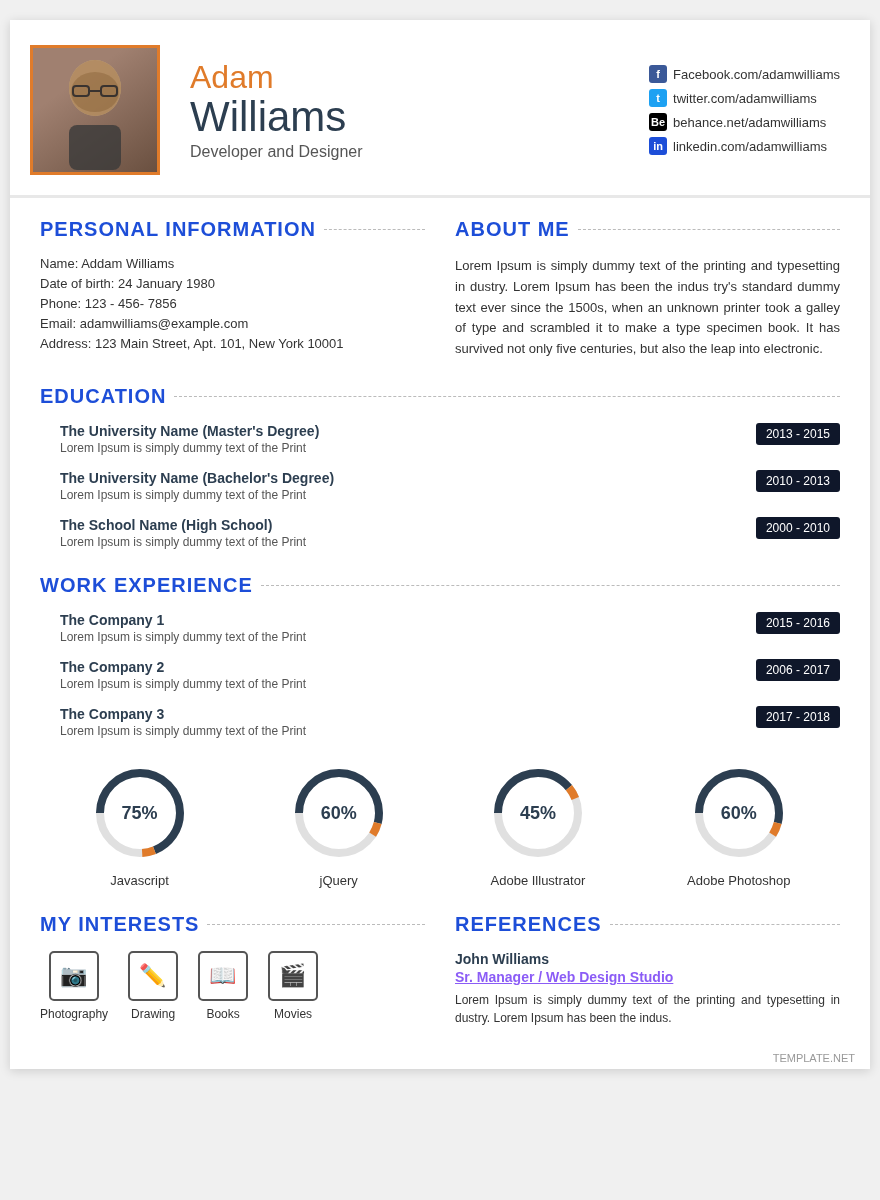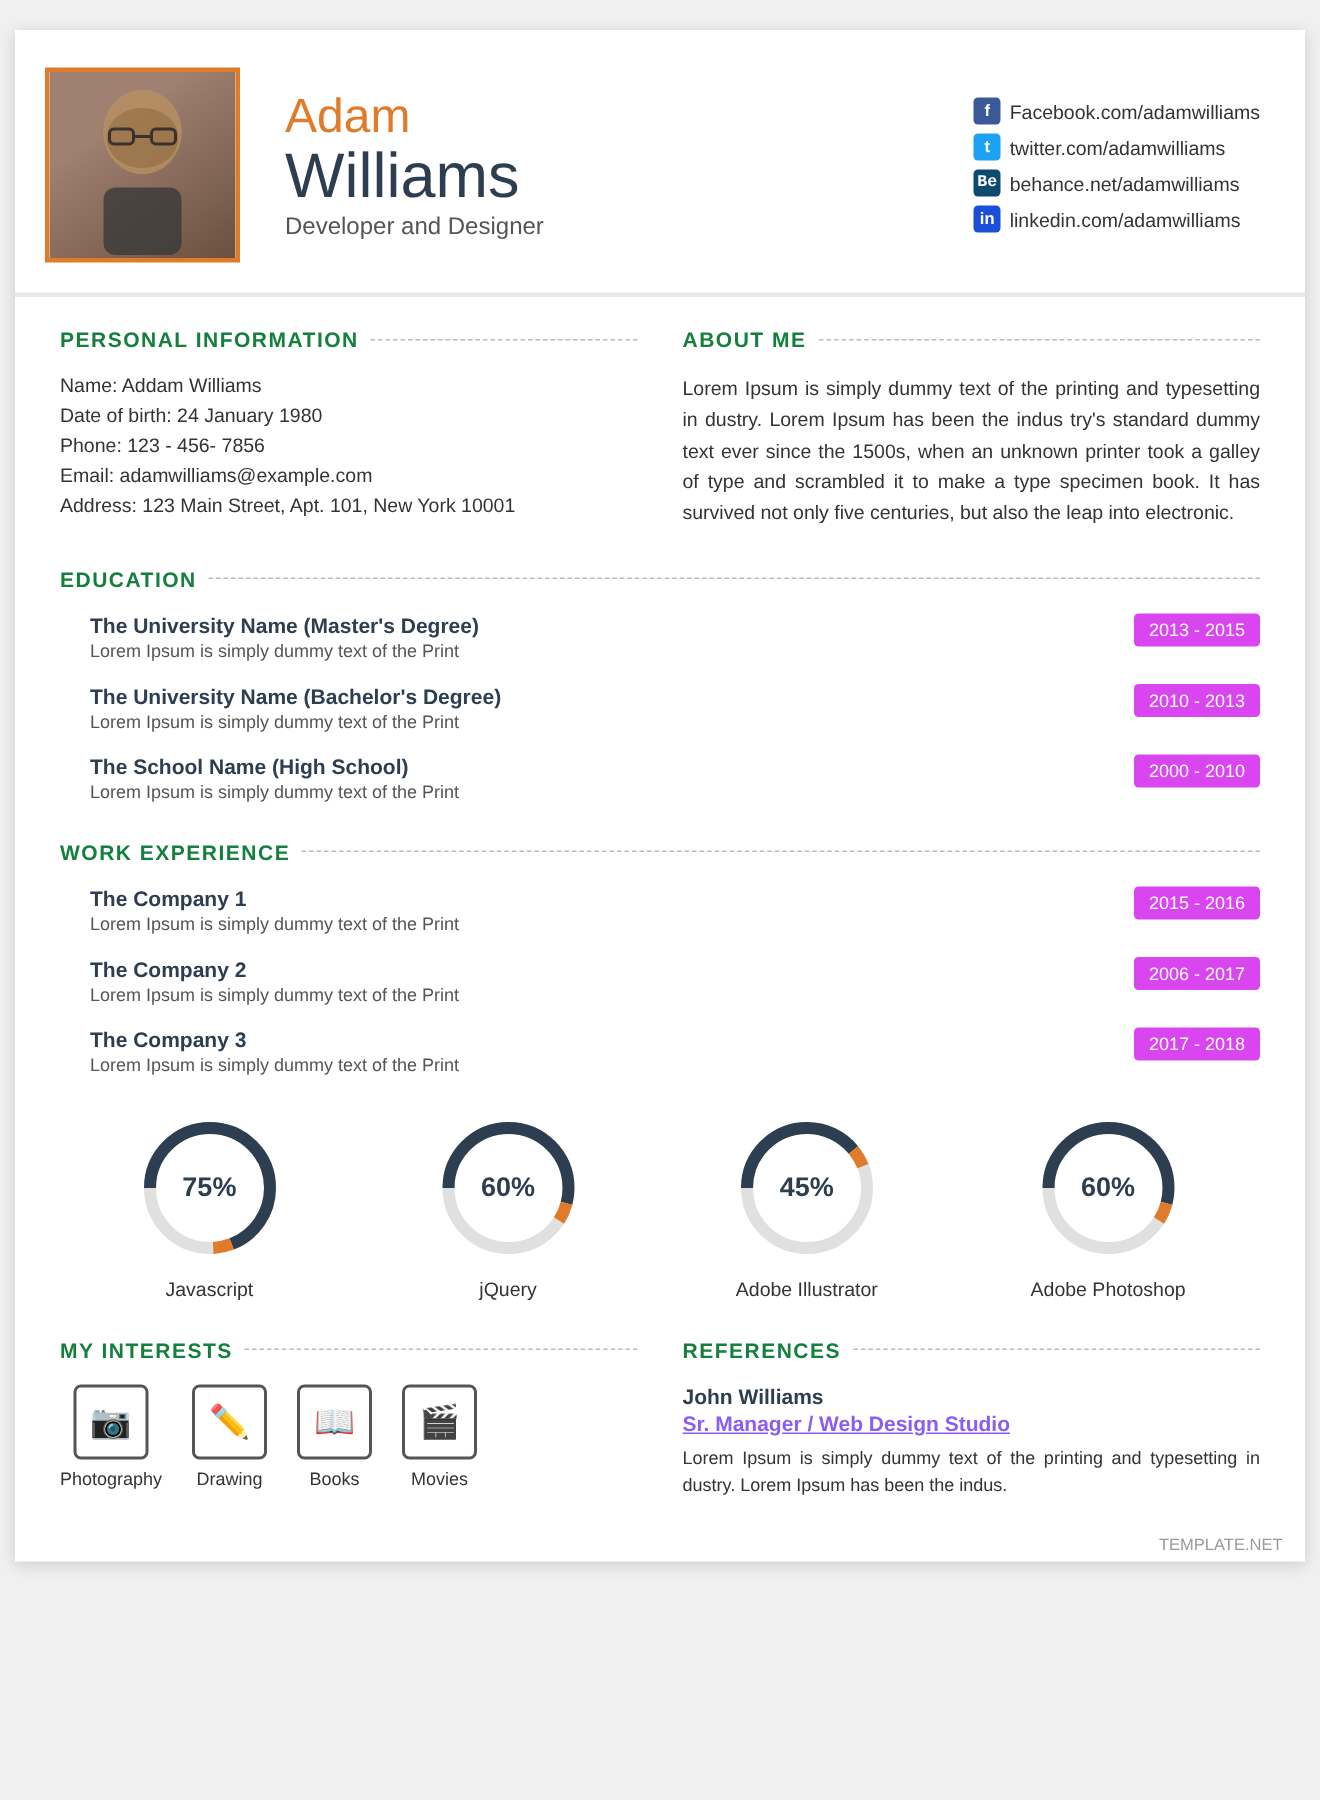"Be" .be { background: #0c4a6e -> #000000; font-family: Liberation Mono, monospace -> none }
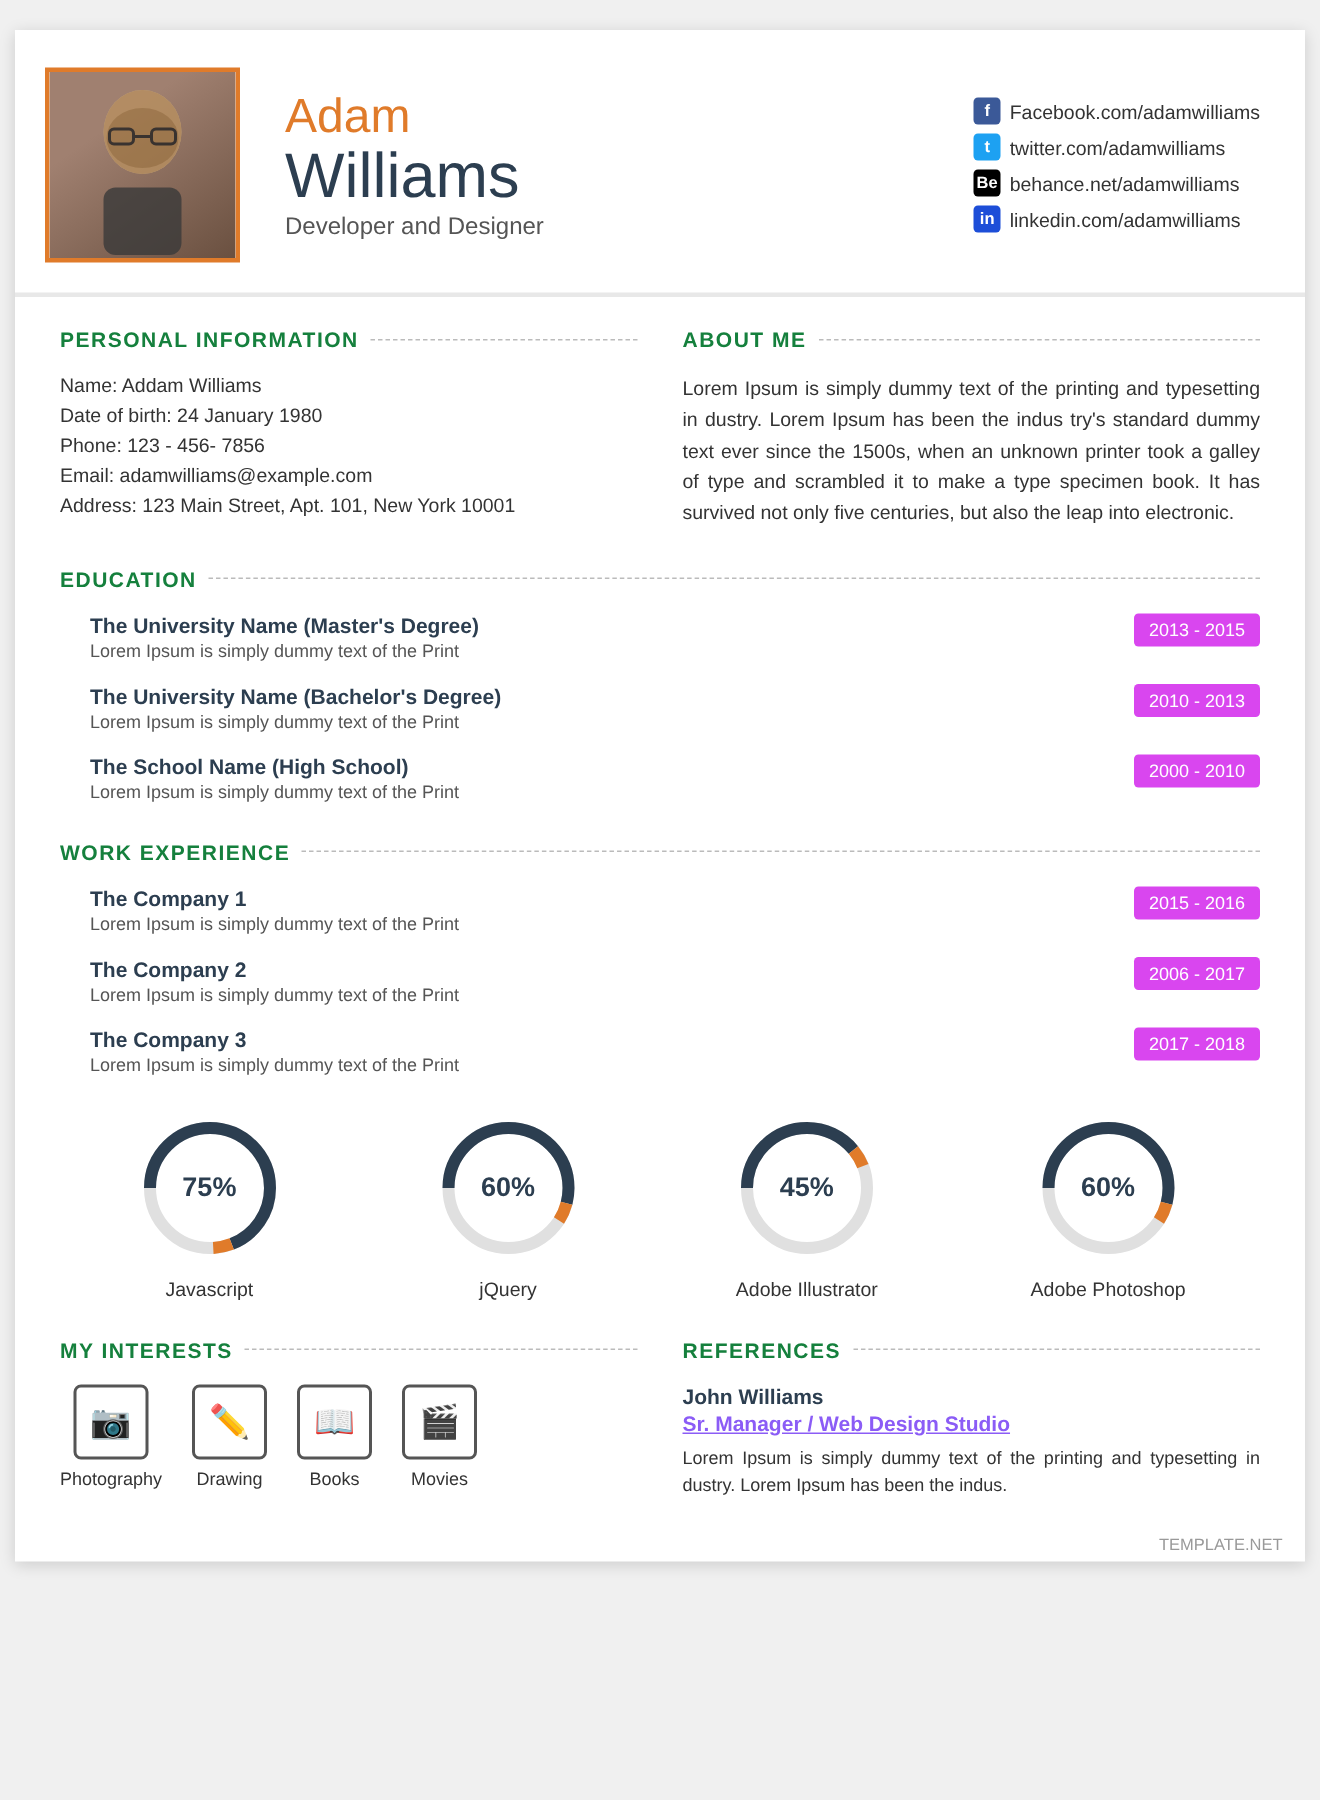"PERSONAL INFORMATION" .section-title { color: #15803d -> #1d4ed8; font-size: 14px -> 20px }
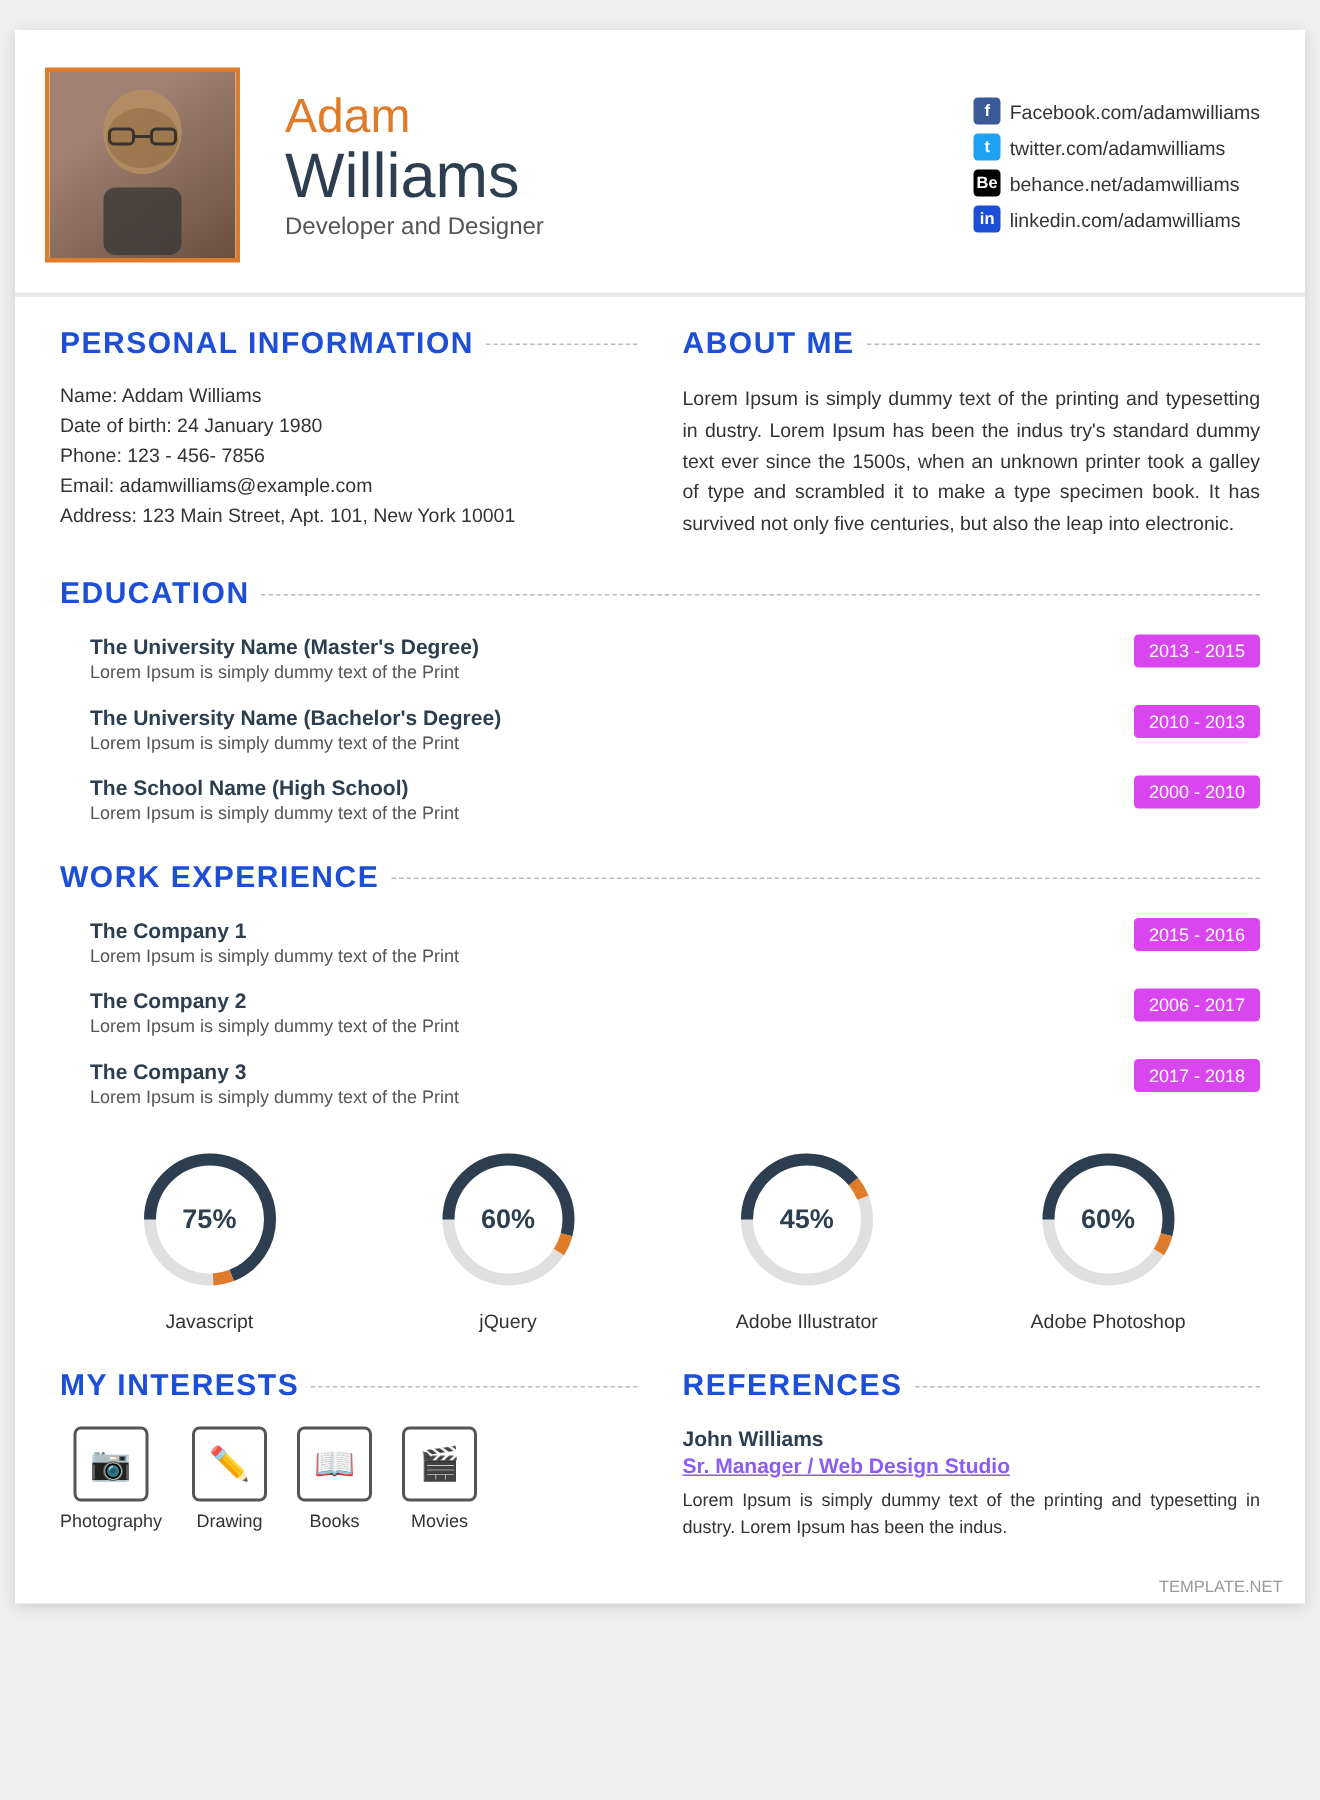"2013 - 2015" .date-badge { background: #d946ef -> #0f172a }
